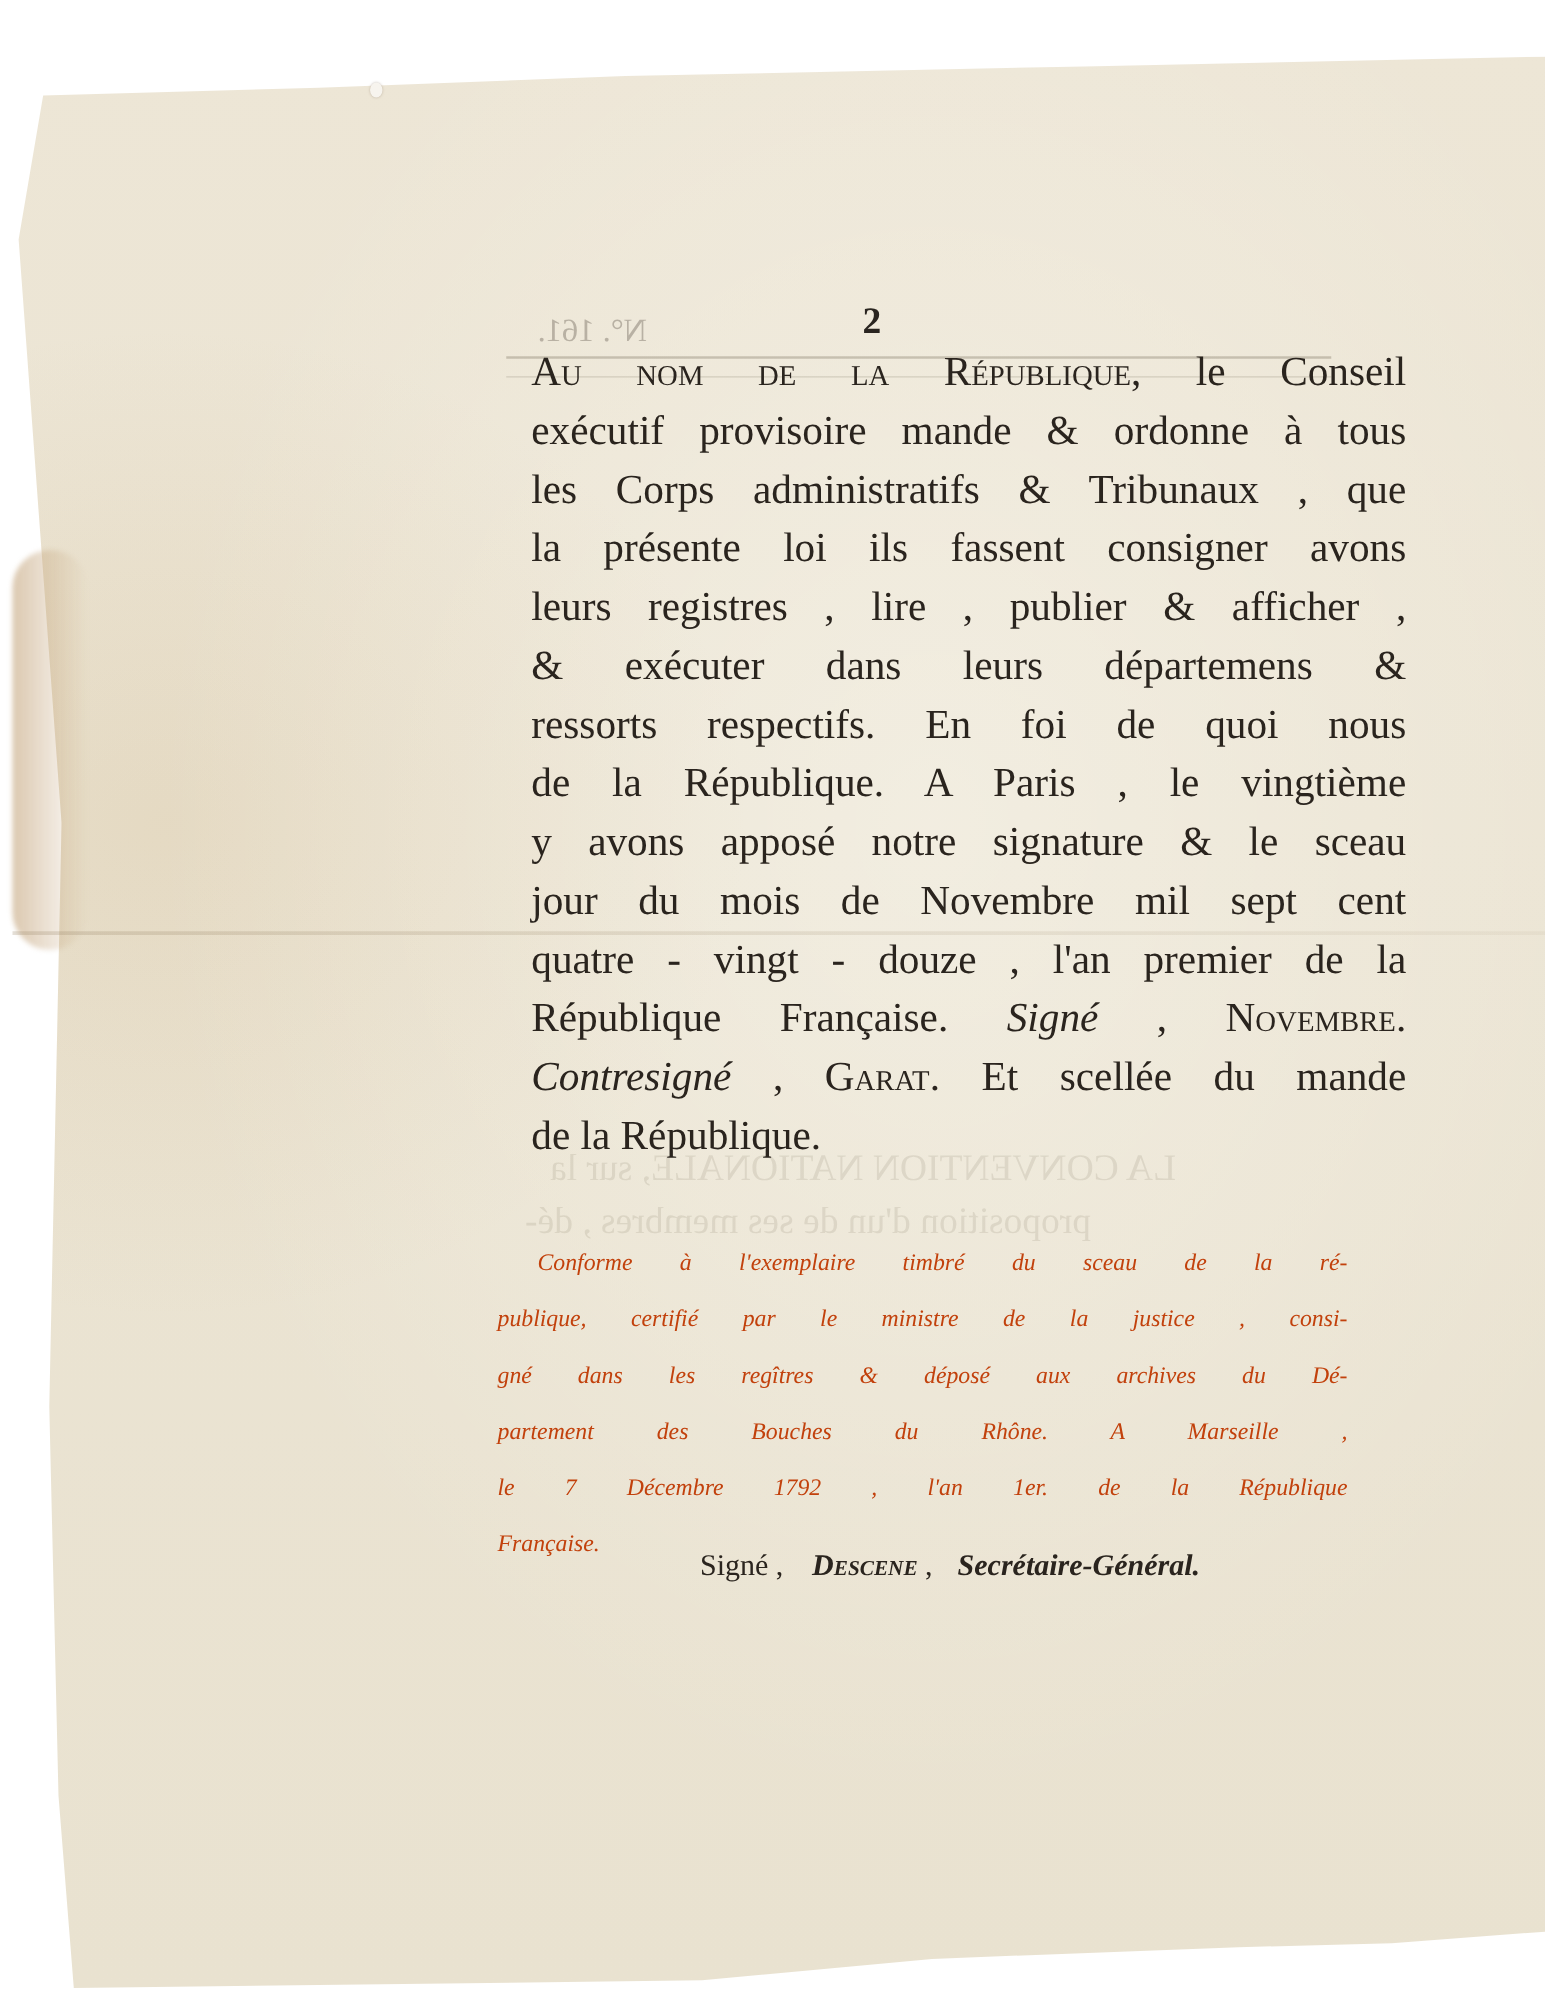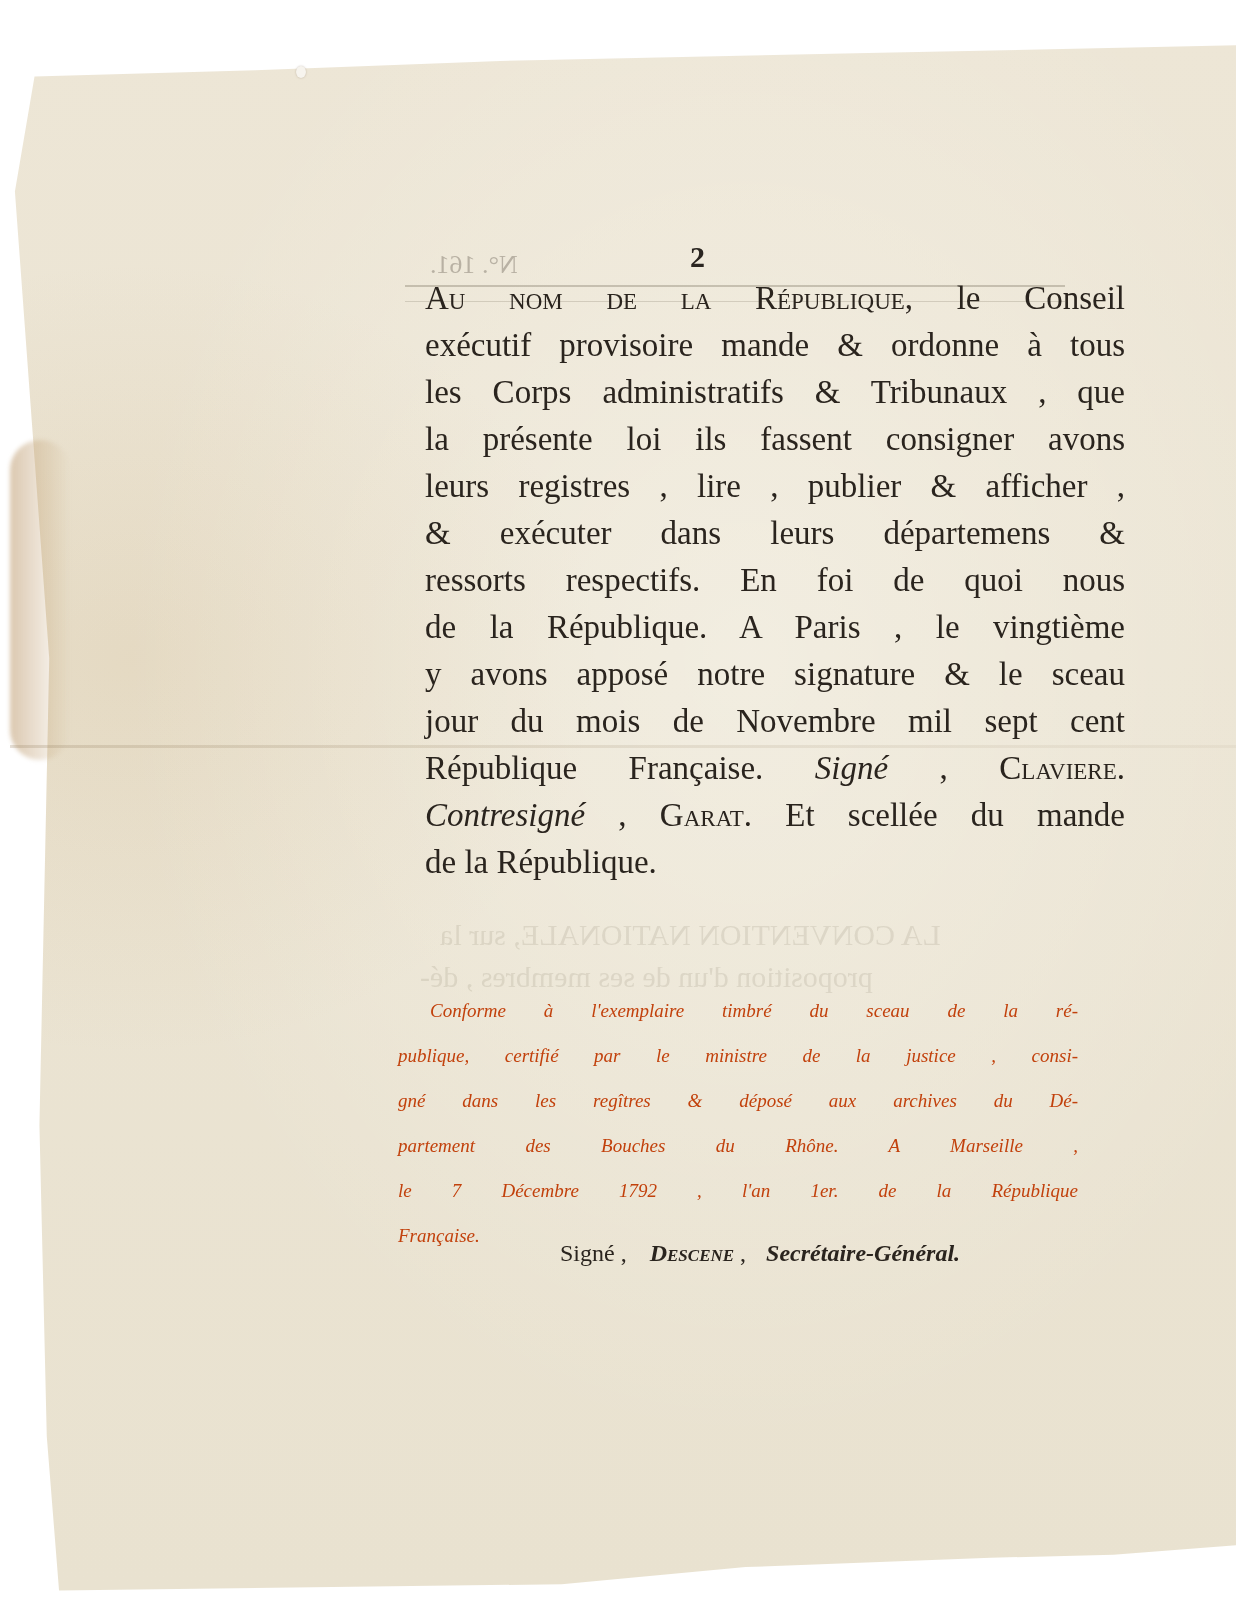"quatre - vingt - douze" span.line { html: none -> <span><span>quatre - vingt - douze , l'an premier de la</span></span> }
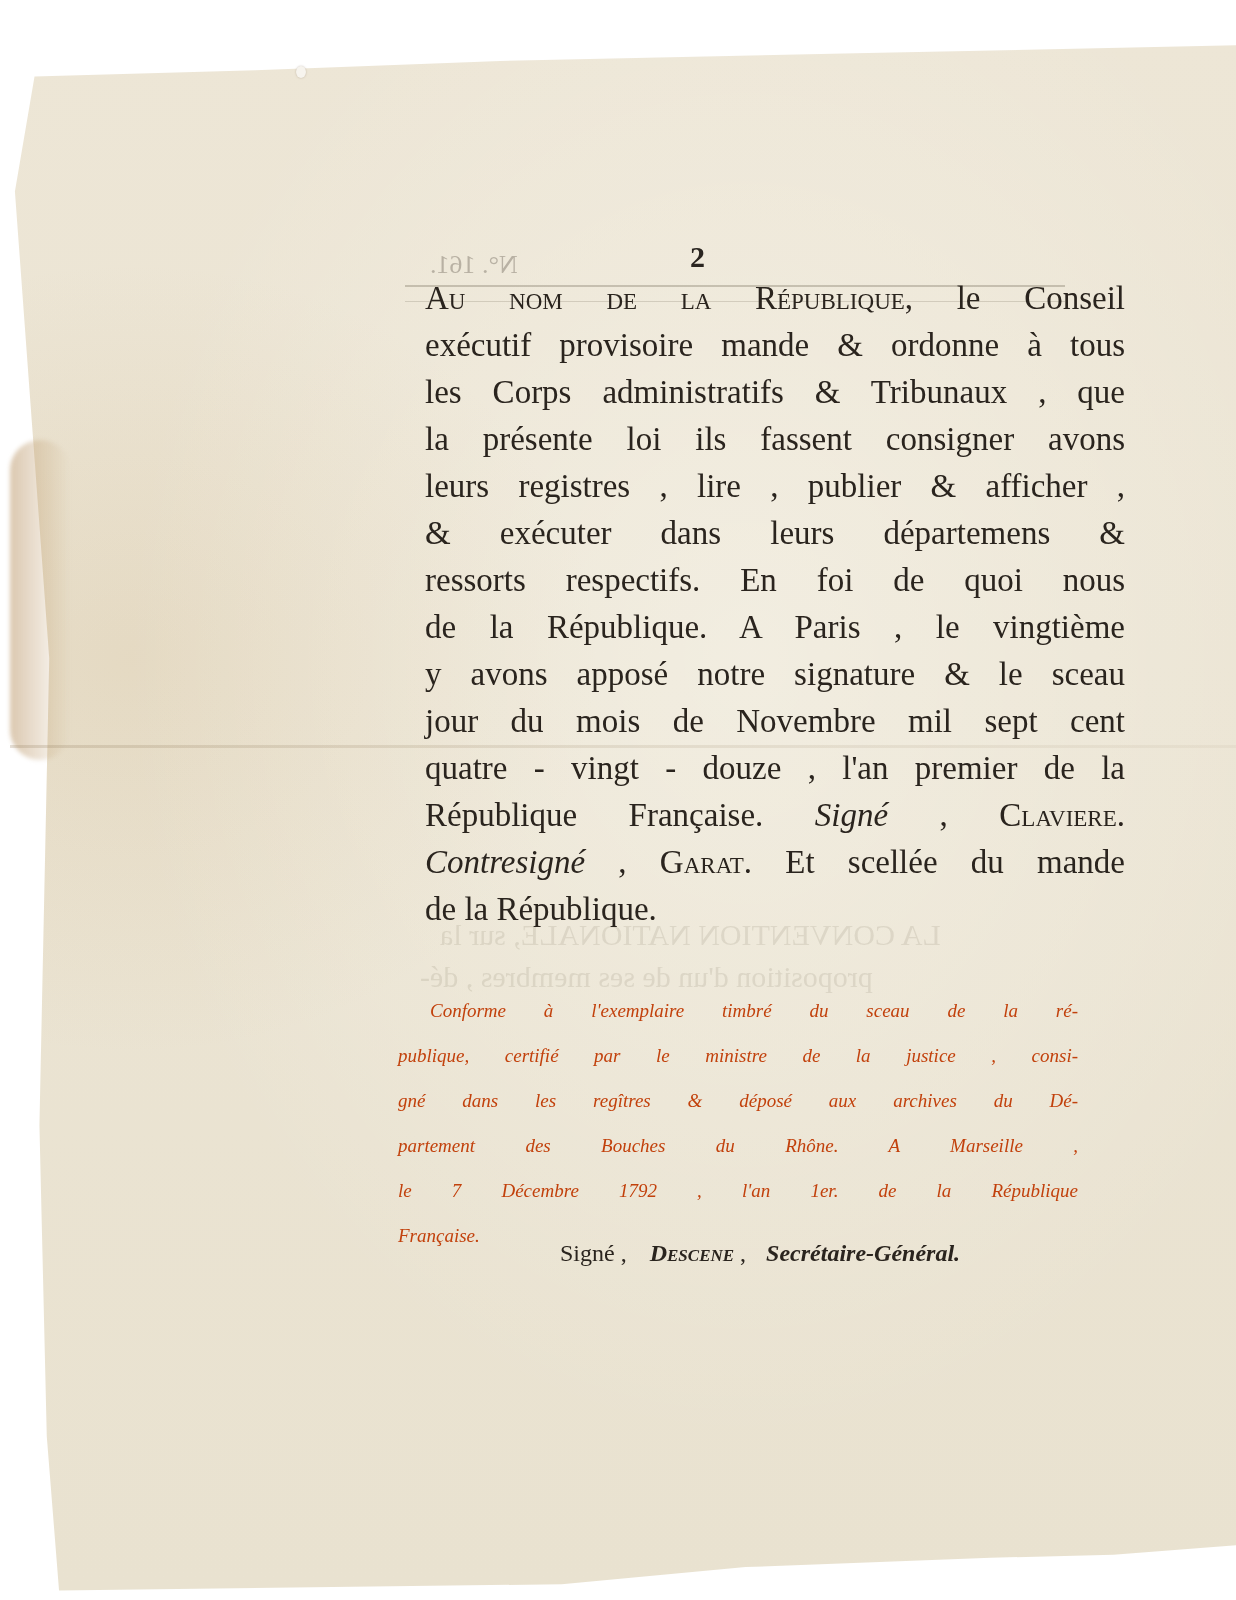"Claviere." span.sc { text: Claviere -> Novembre }
